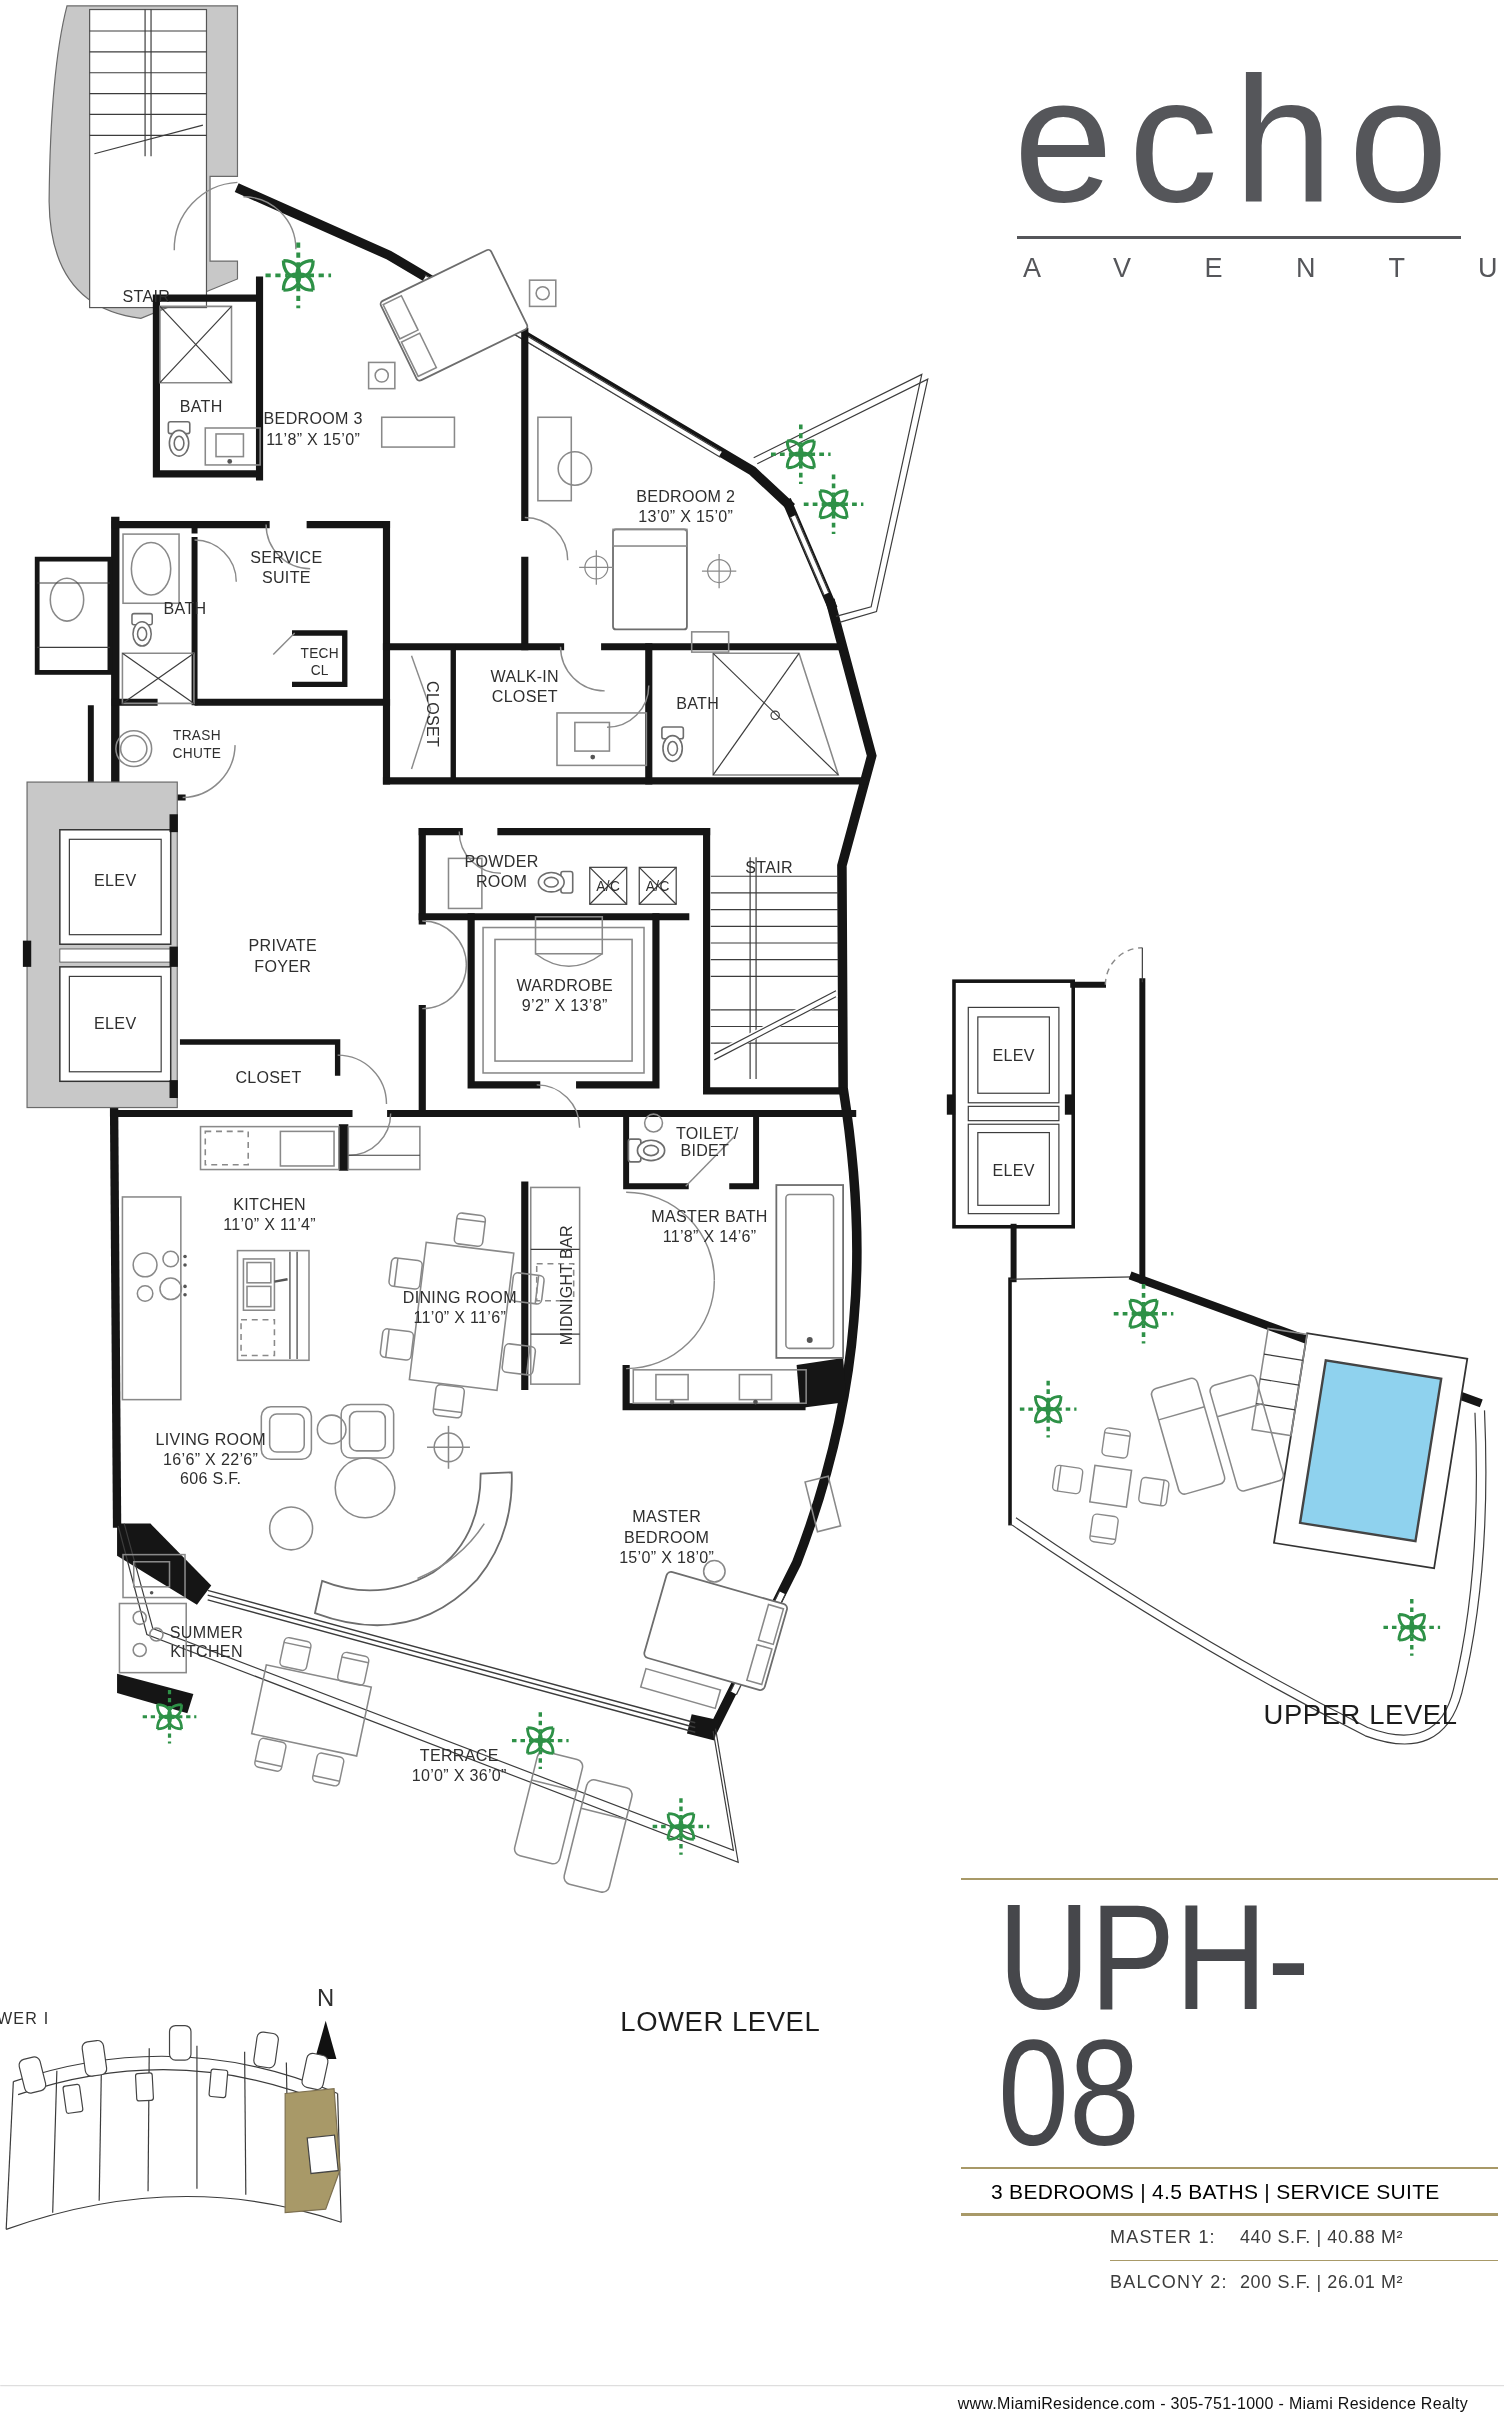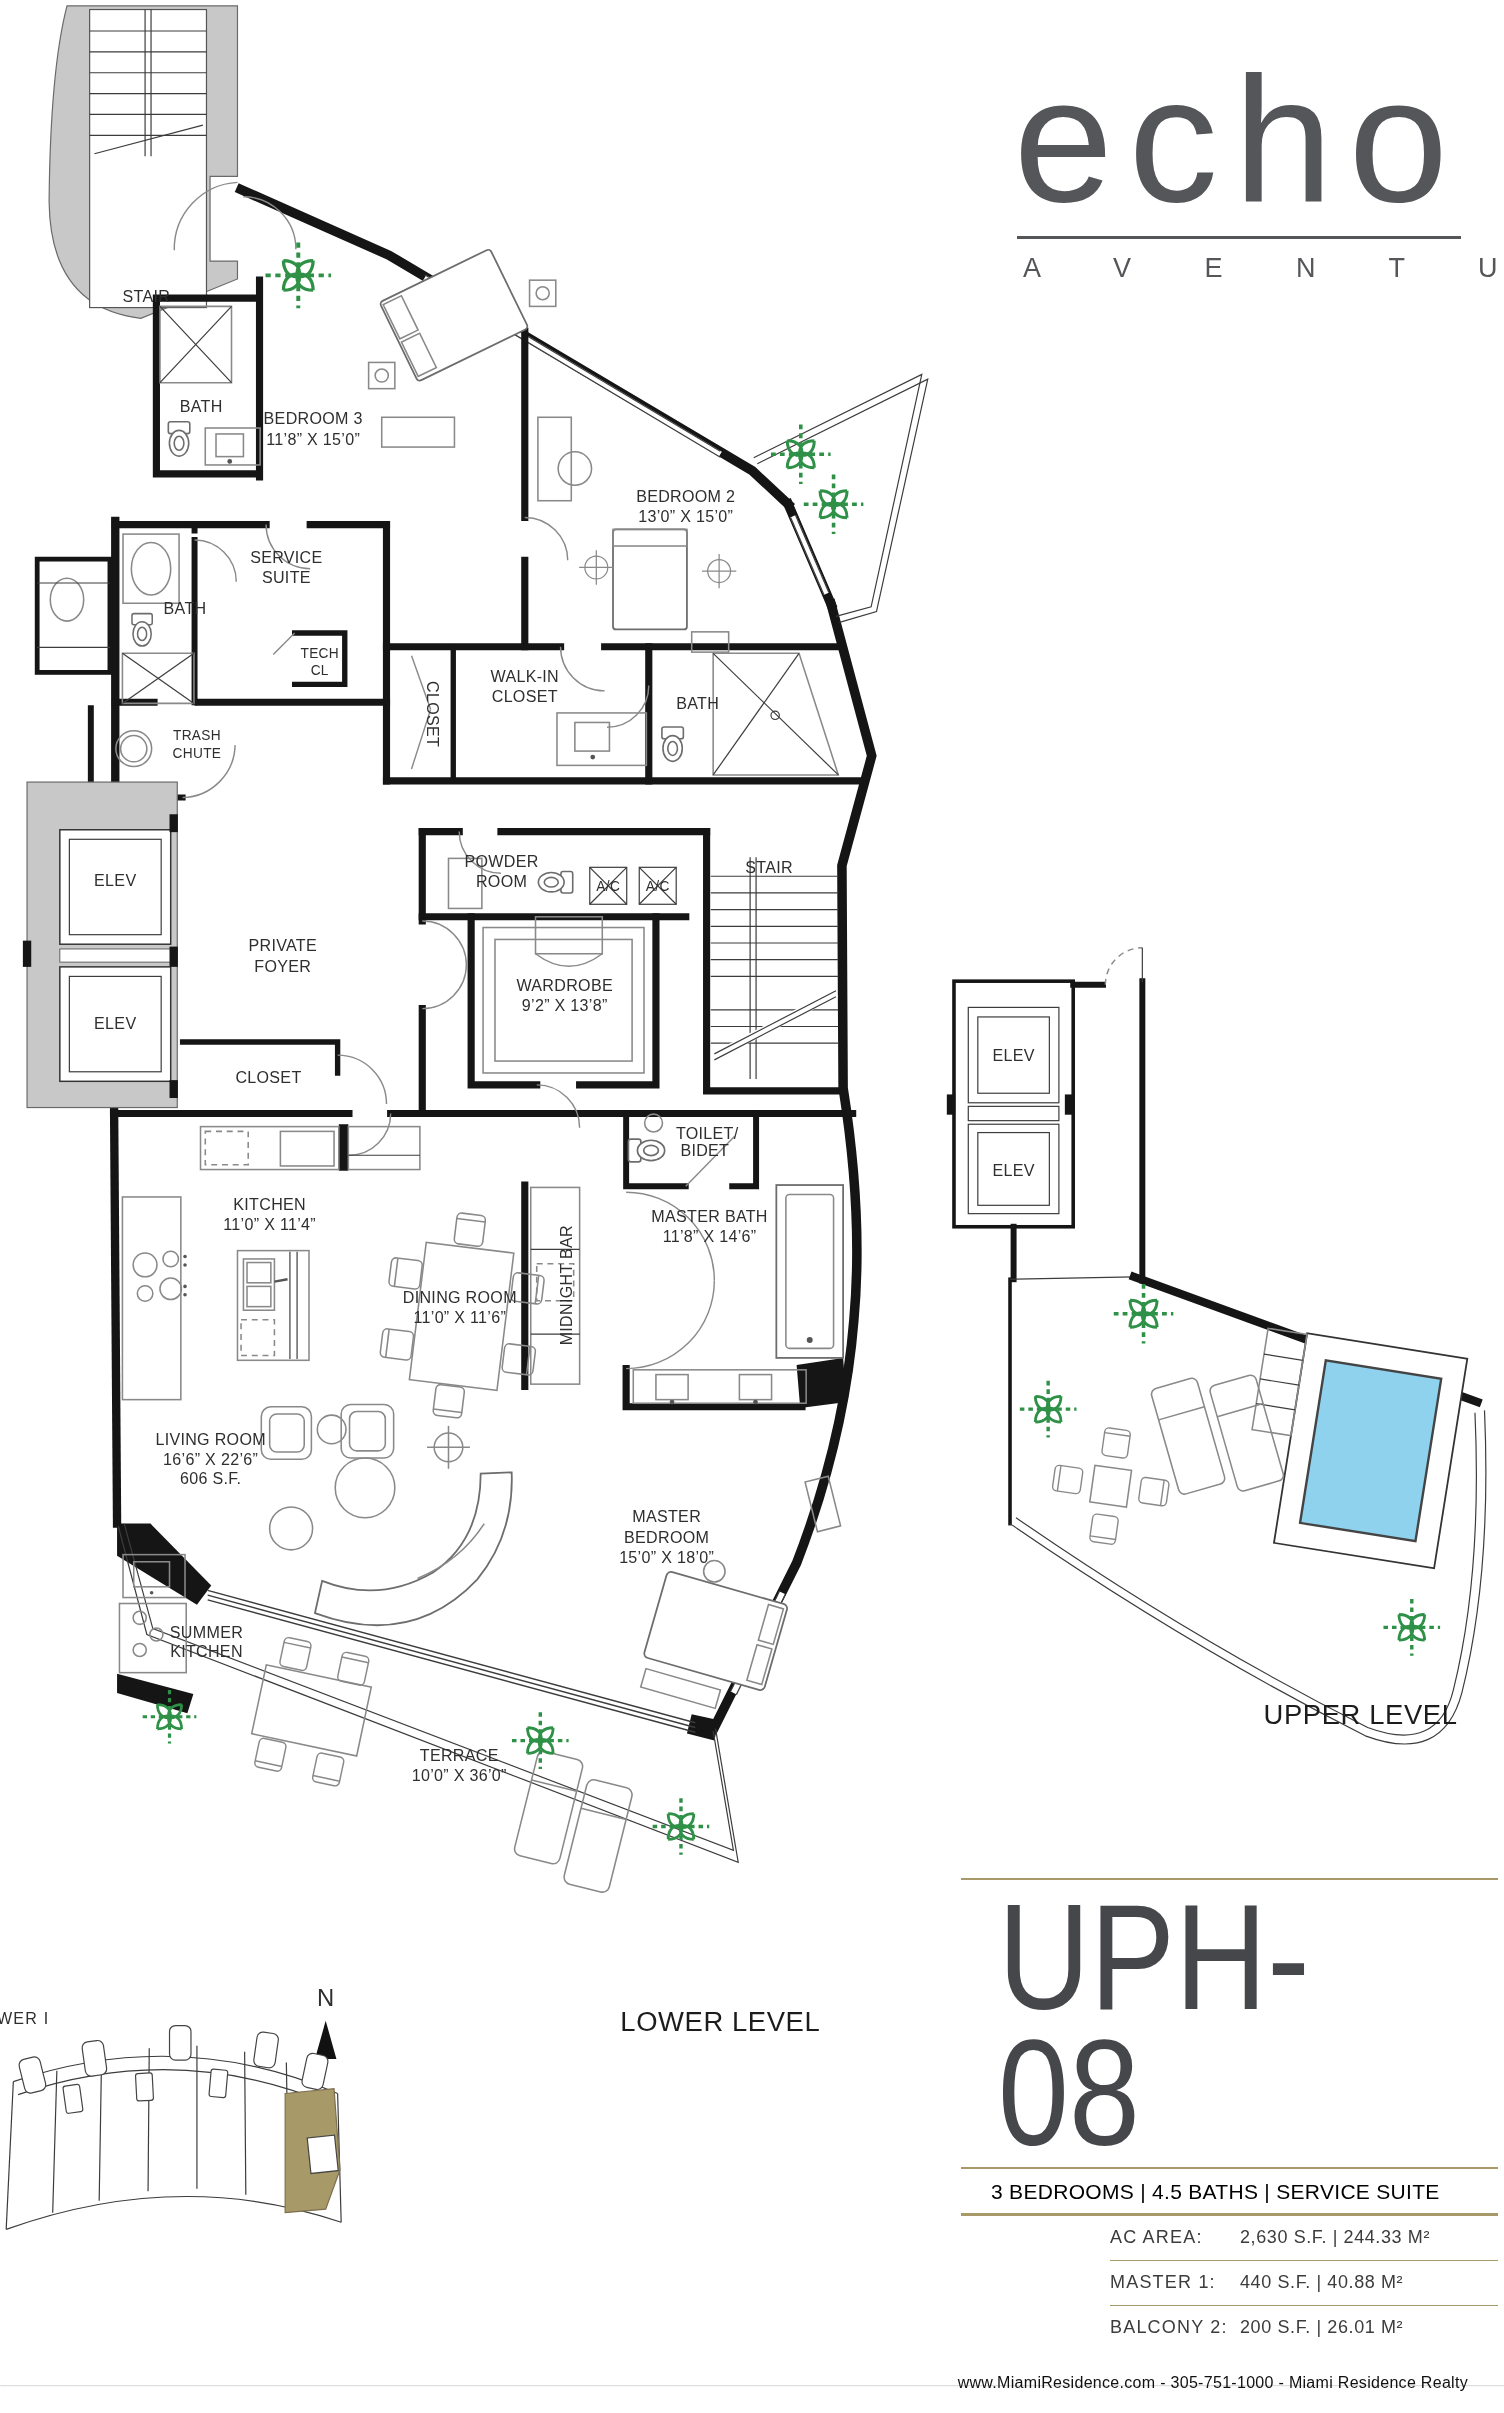"AC AREA:" div.spec-row { html: <div> <div>AC AREA:</div> <div>2,630 S.F. | 244.33 M²</div> </div> -> none }
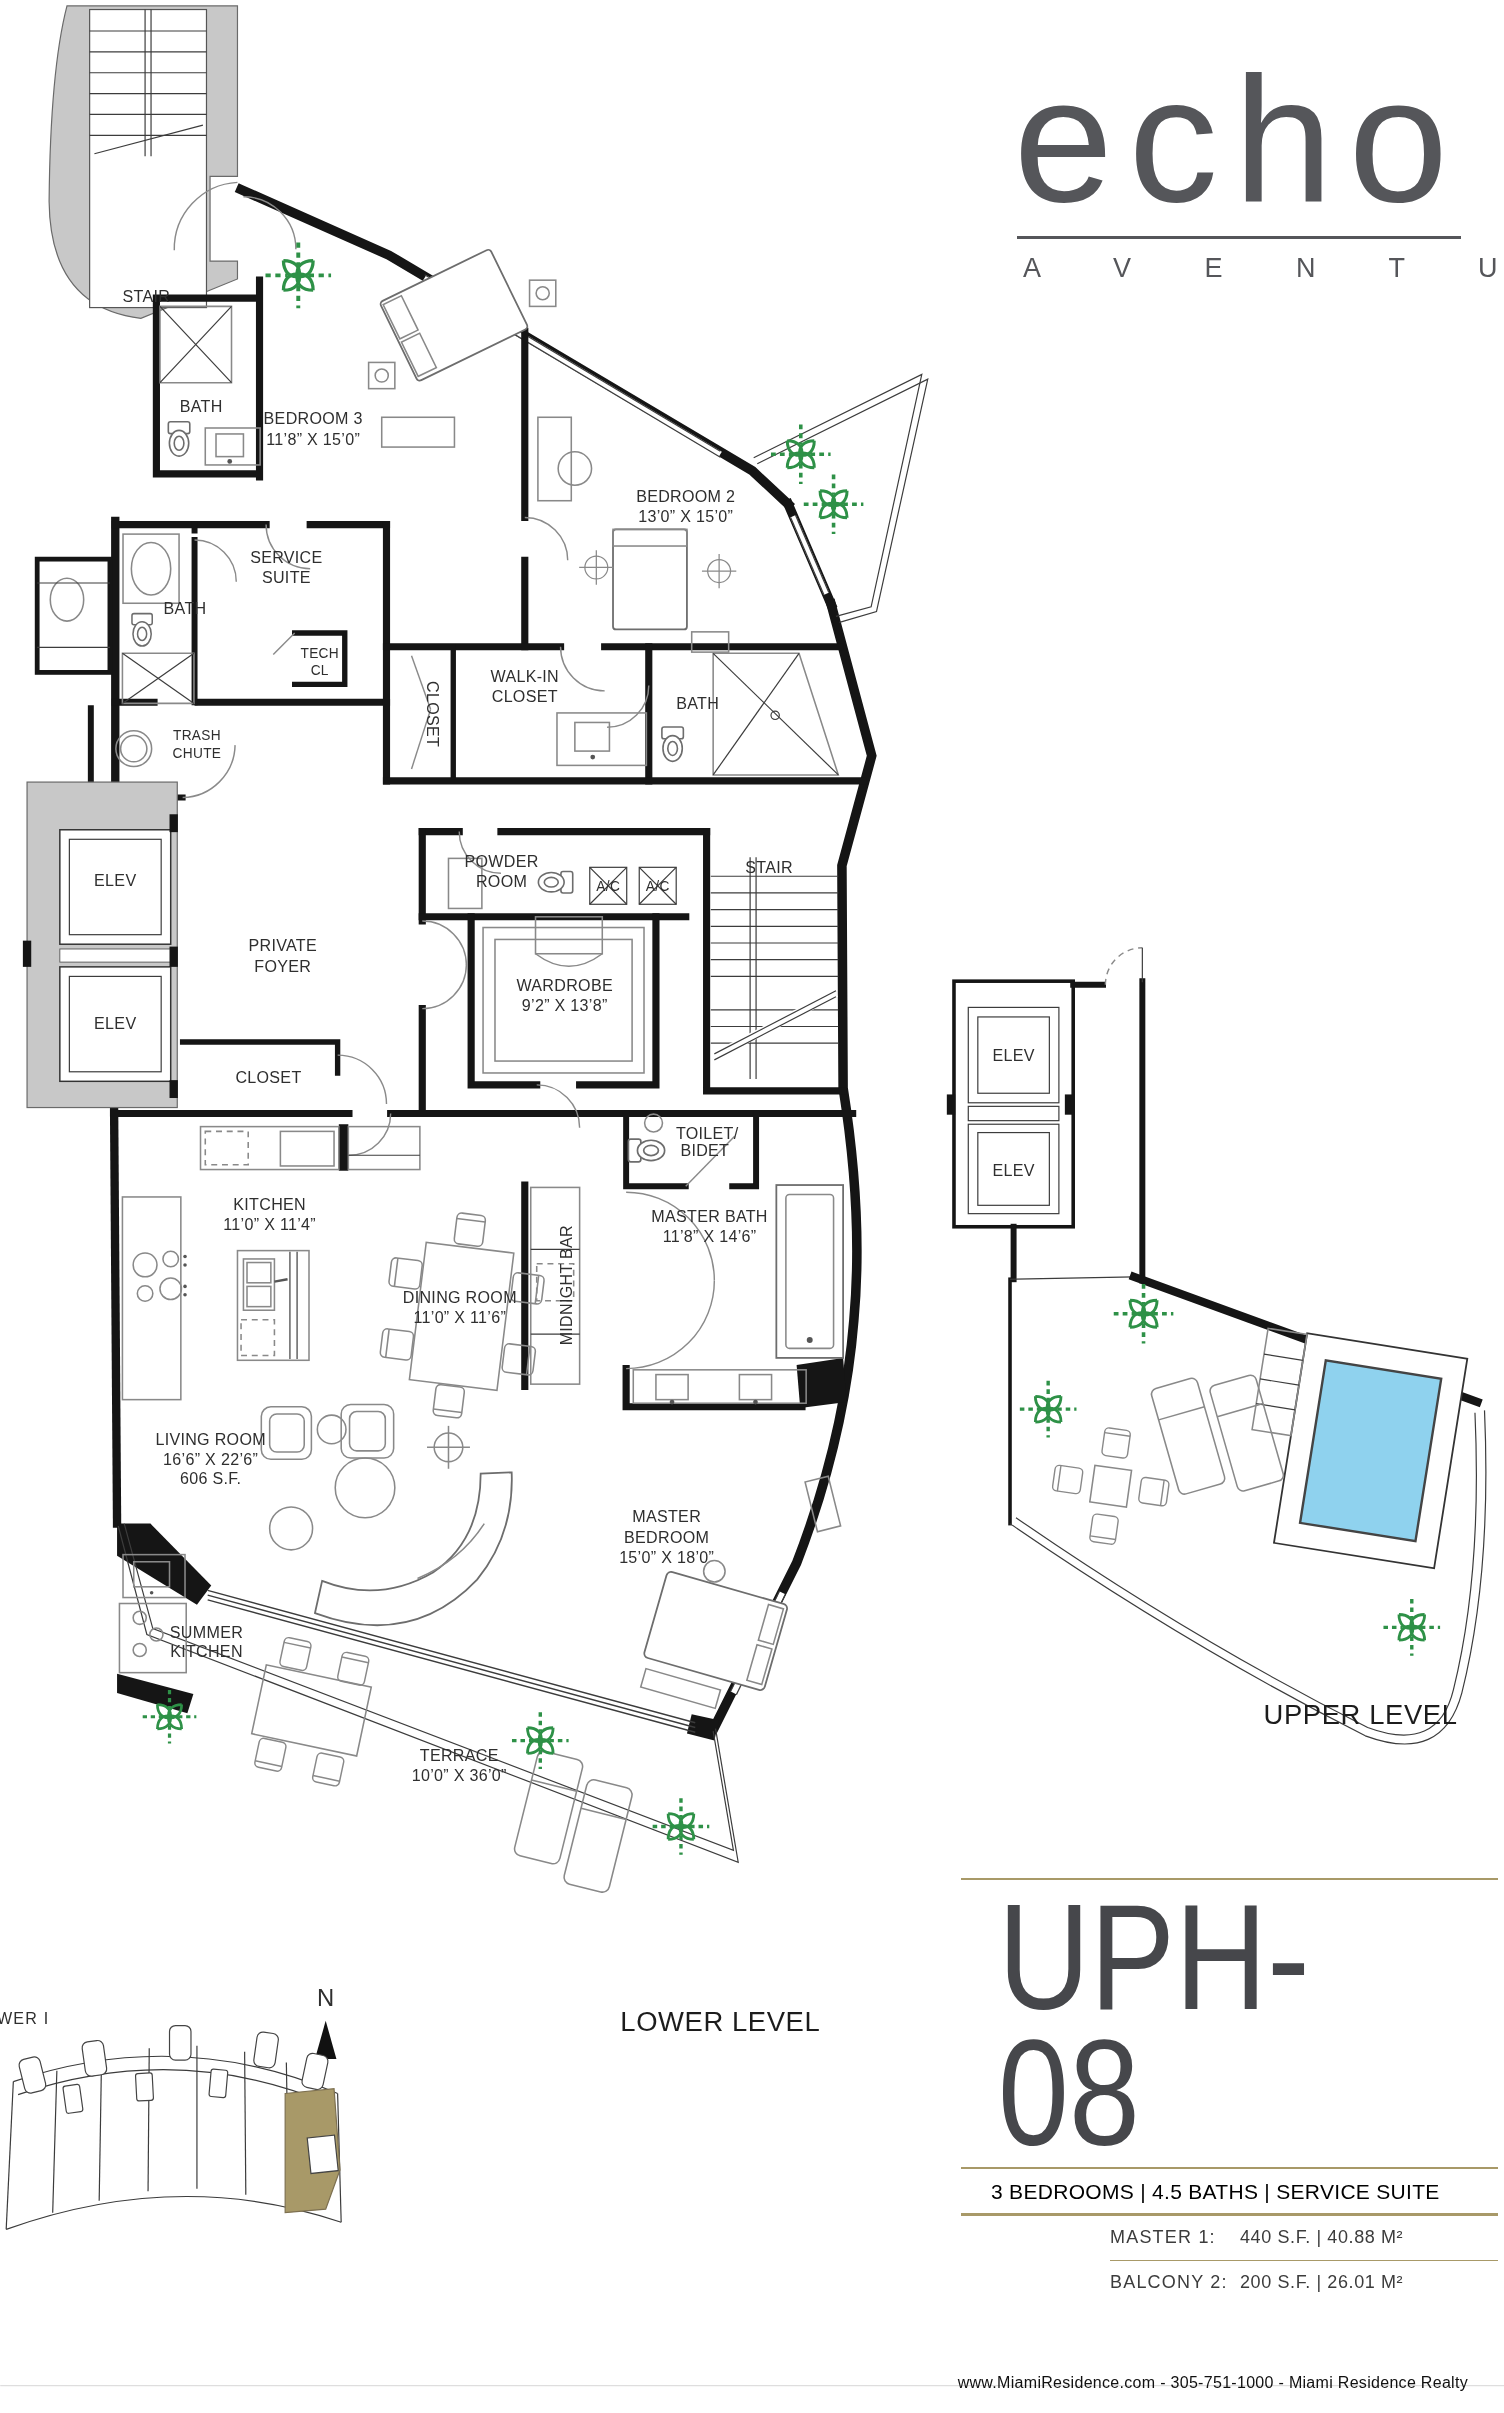"www.MiamiResidence.com - 305-751-1000 -" .footer { bottom: 21px -> 0 }
